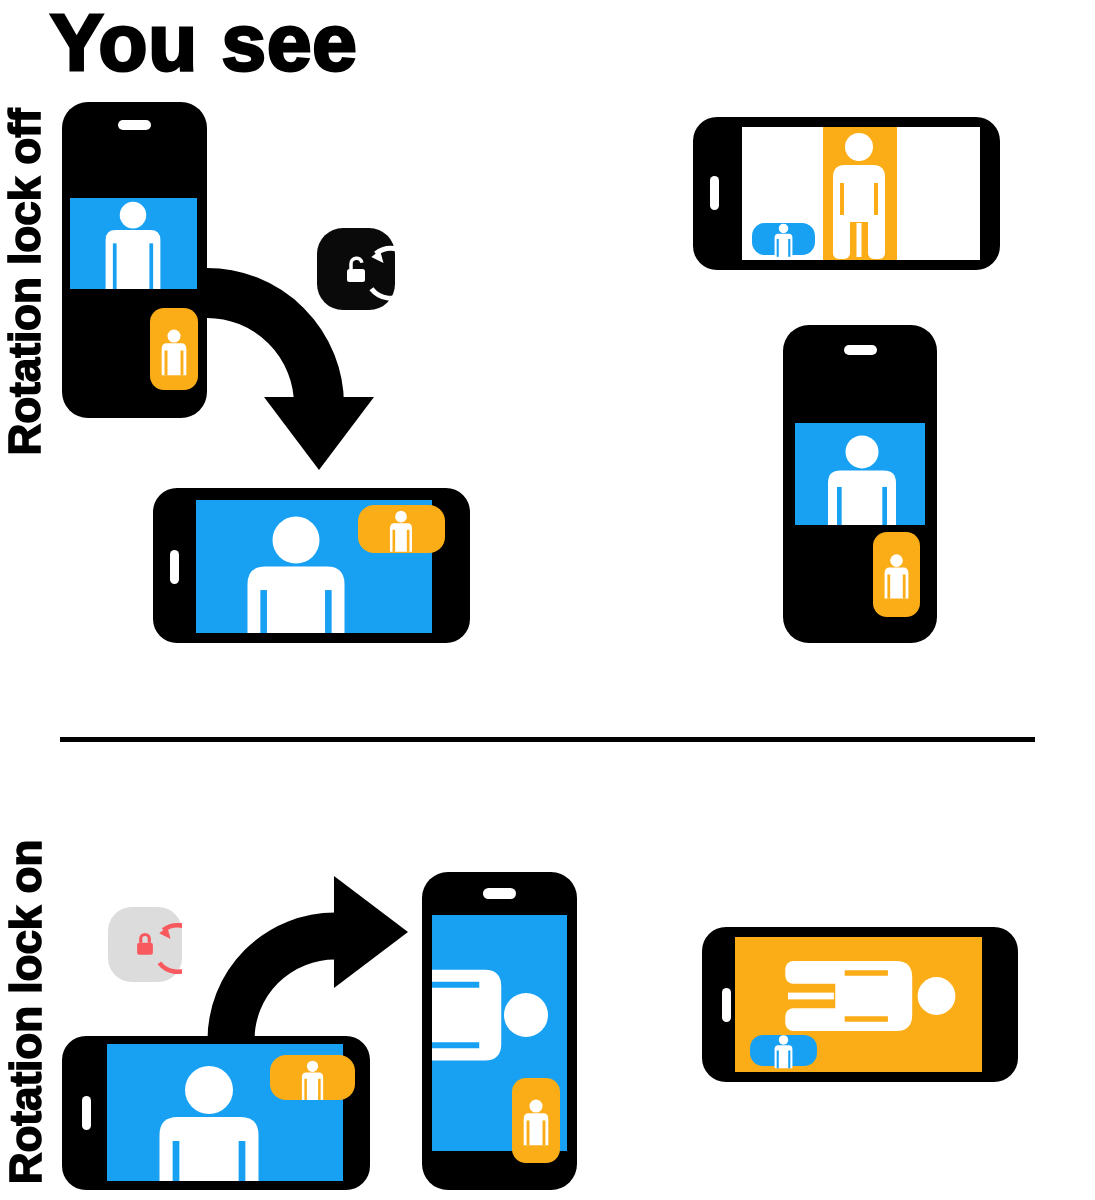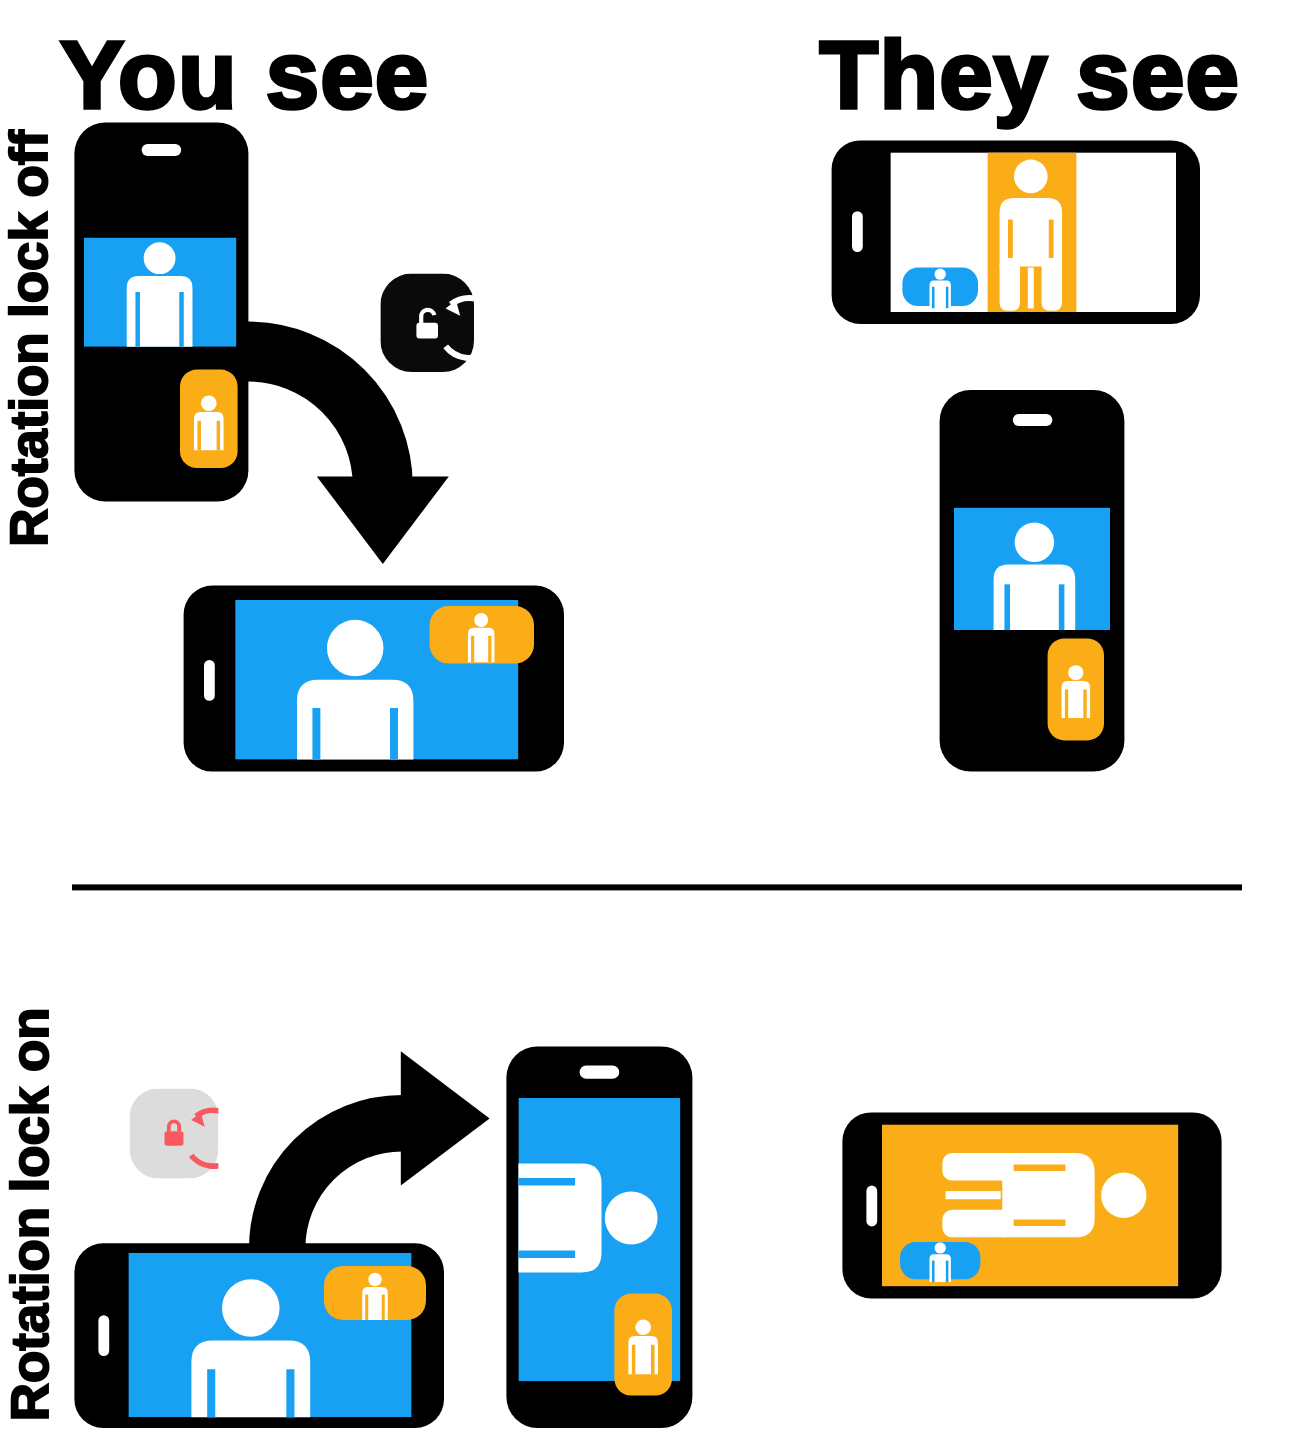"You see" .title { margin-top: 20px -> none }
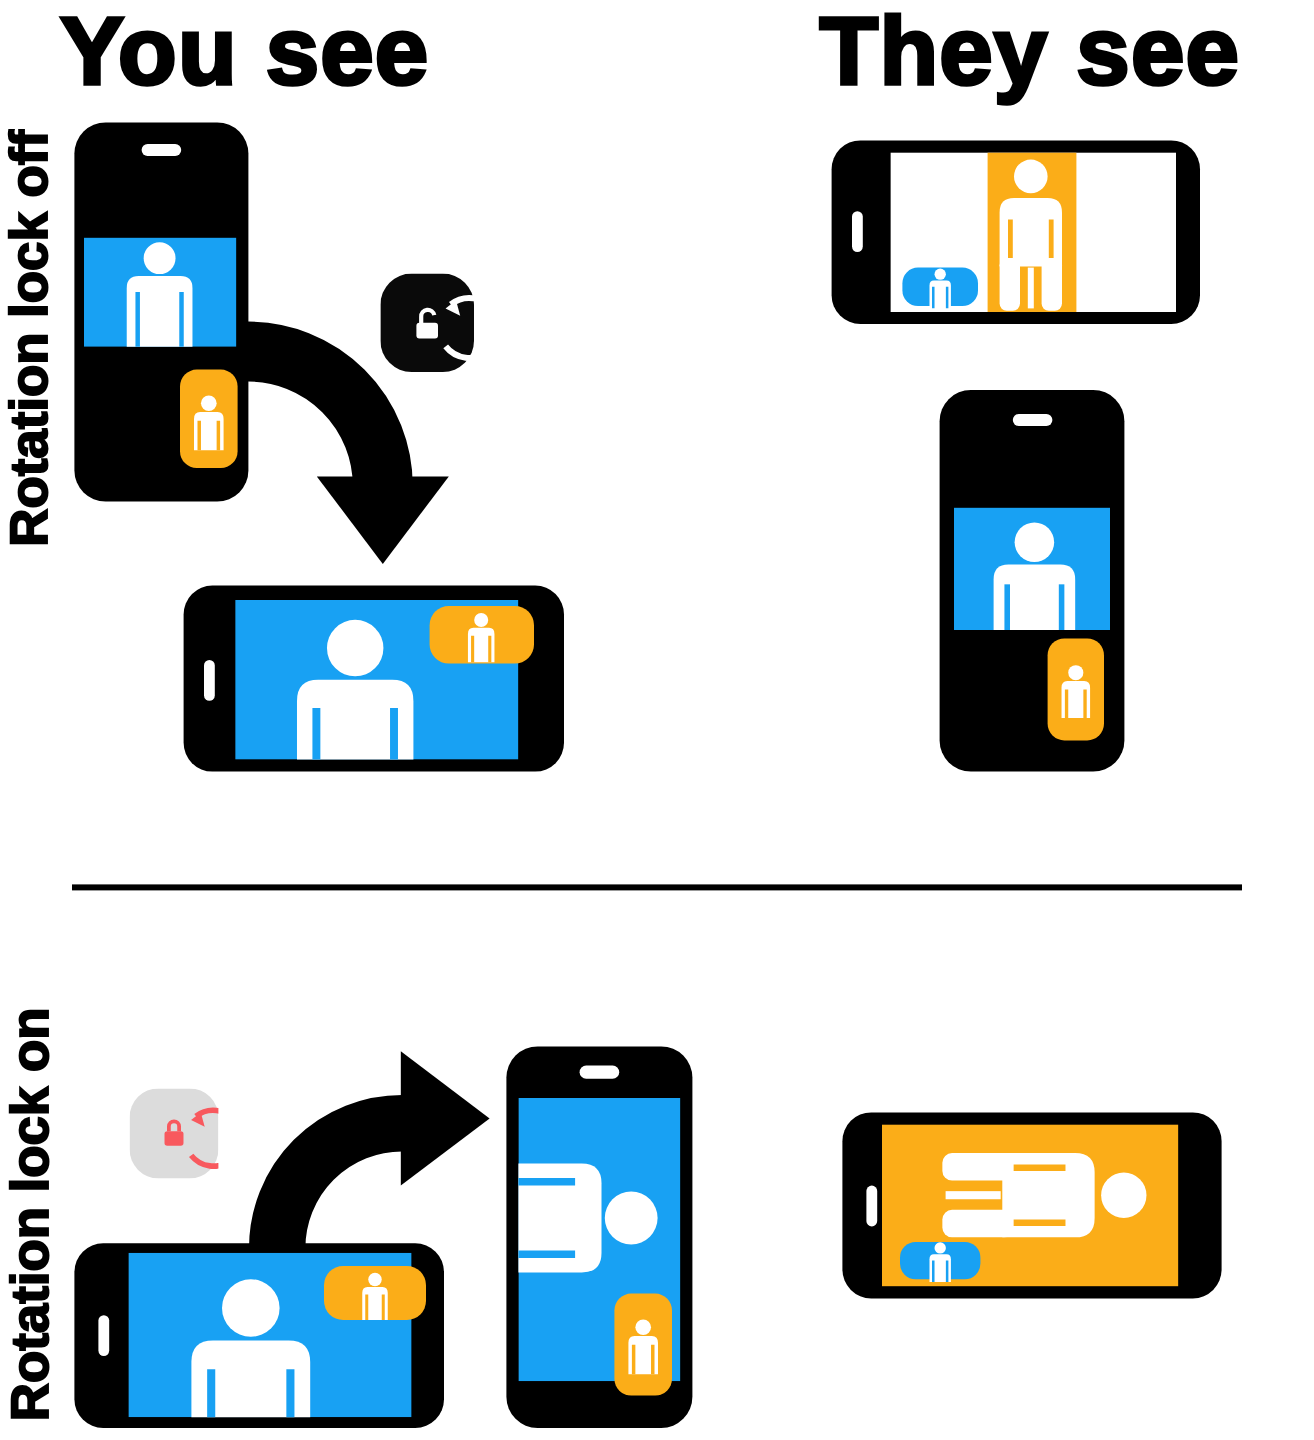"They see" div.title { html: <div>They see</div> -> none }
